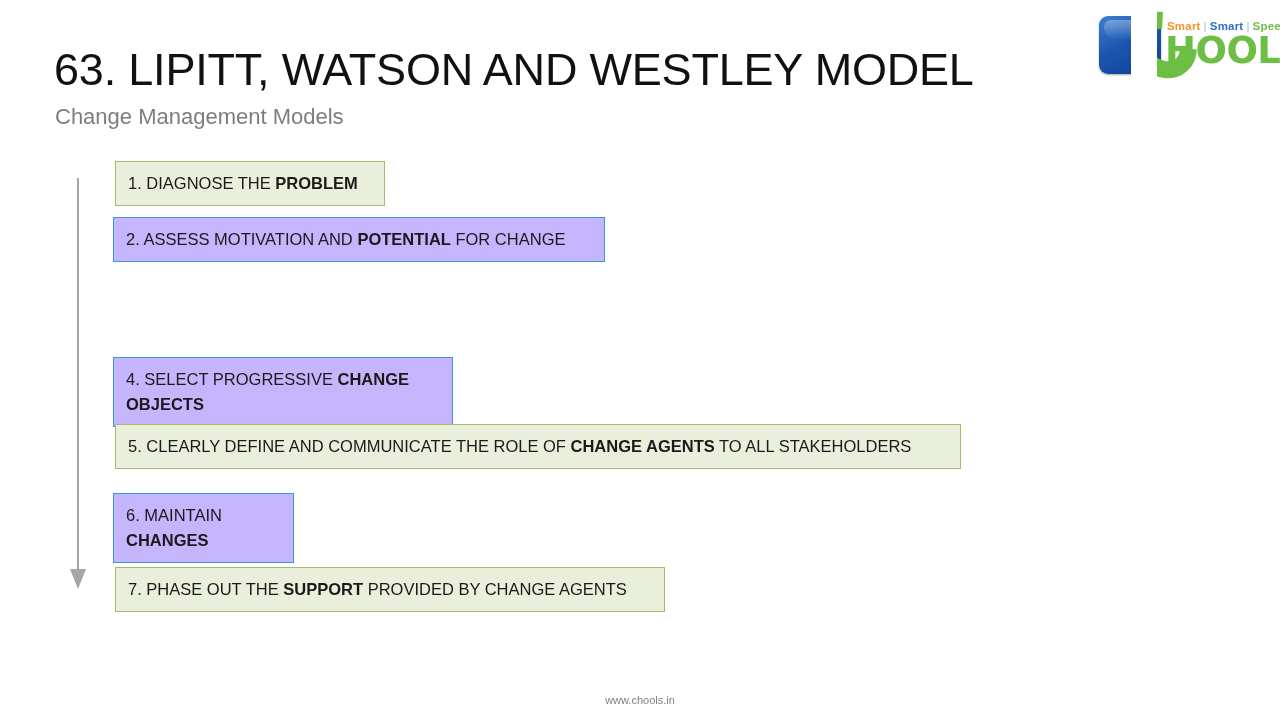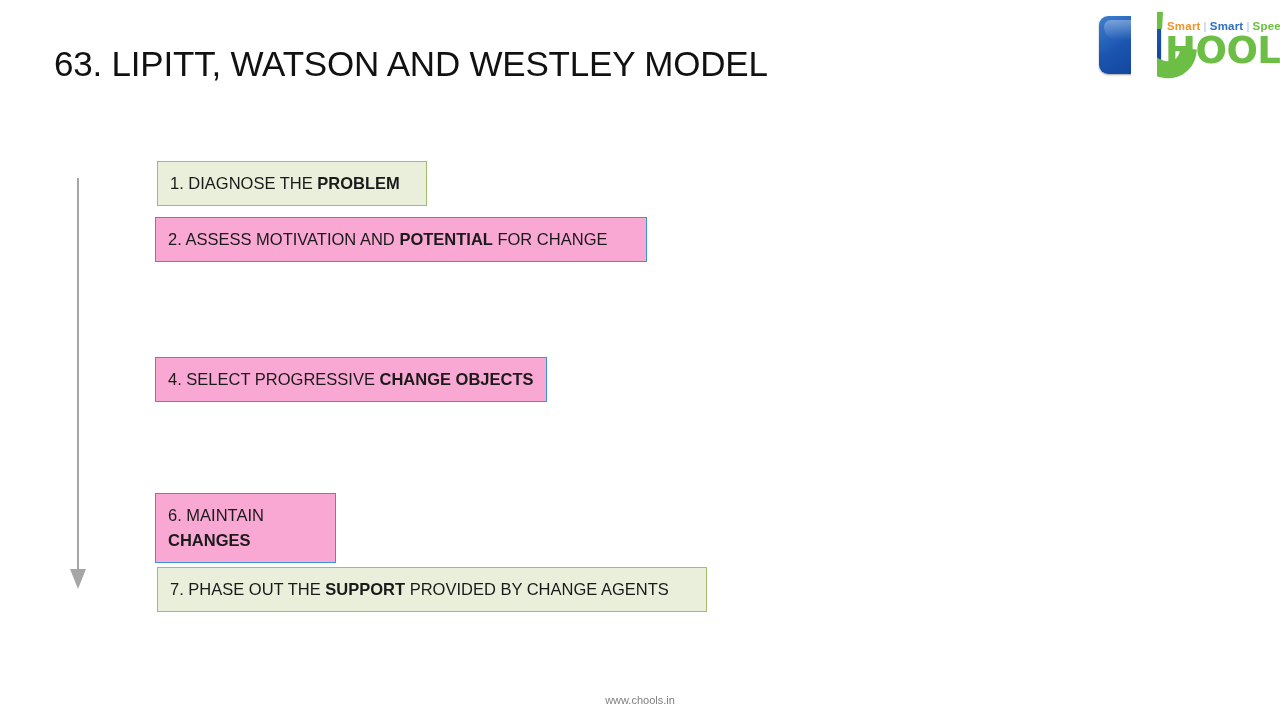"63. LIPITT, WATSON AND WESTLEY" #page-title { font-size: 35px -> 45px }
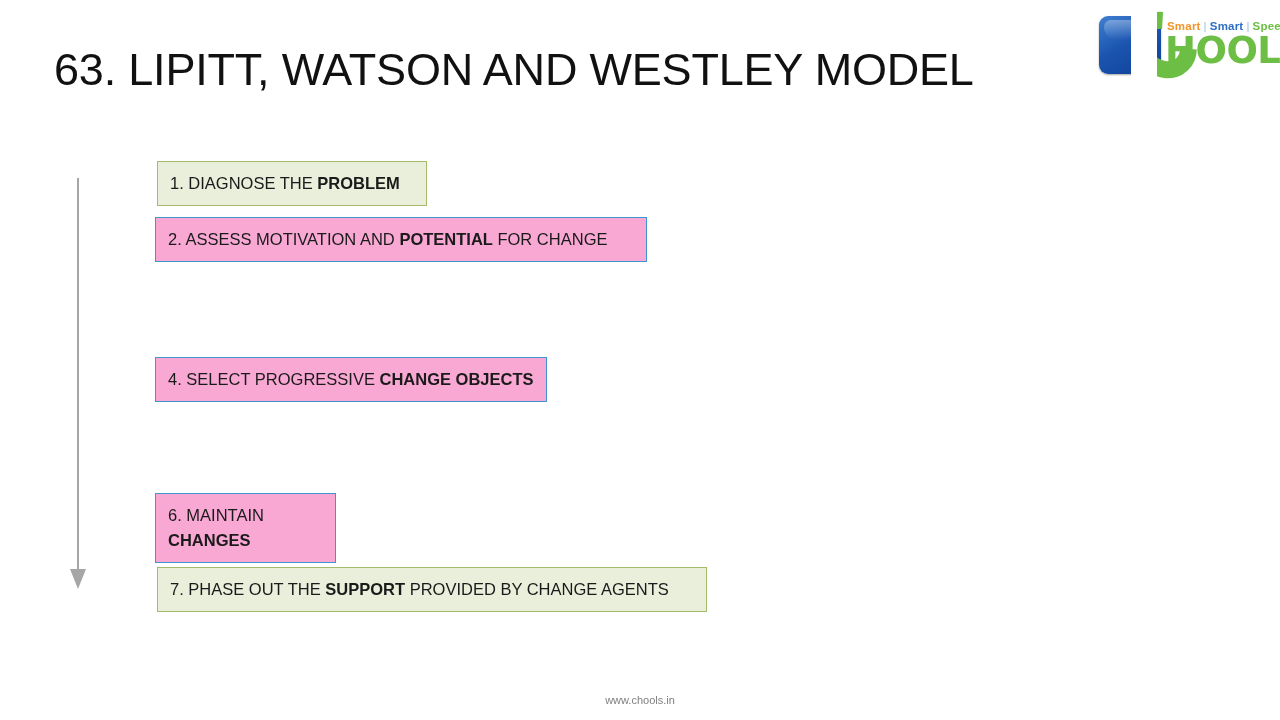"Change Management Models" h2 { html: none -> <h2>Change Management Models</h2> }
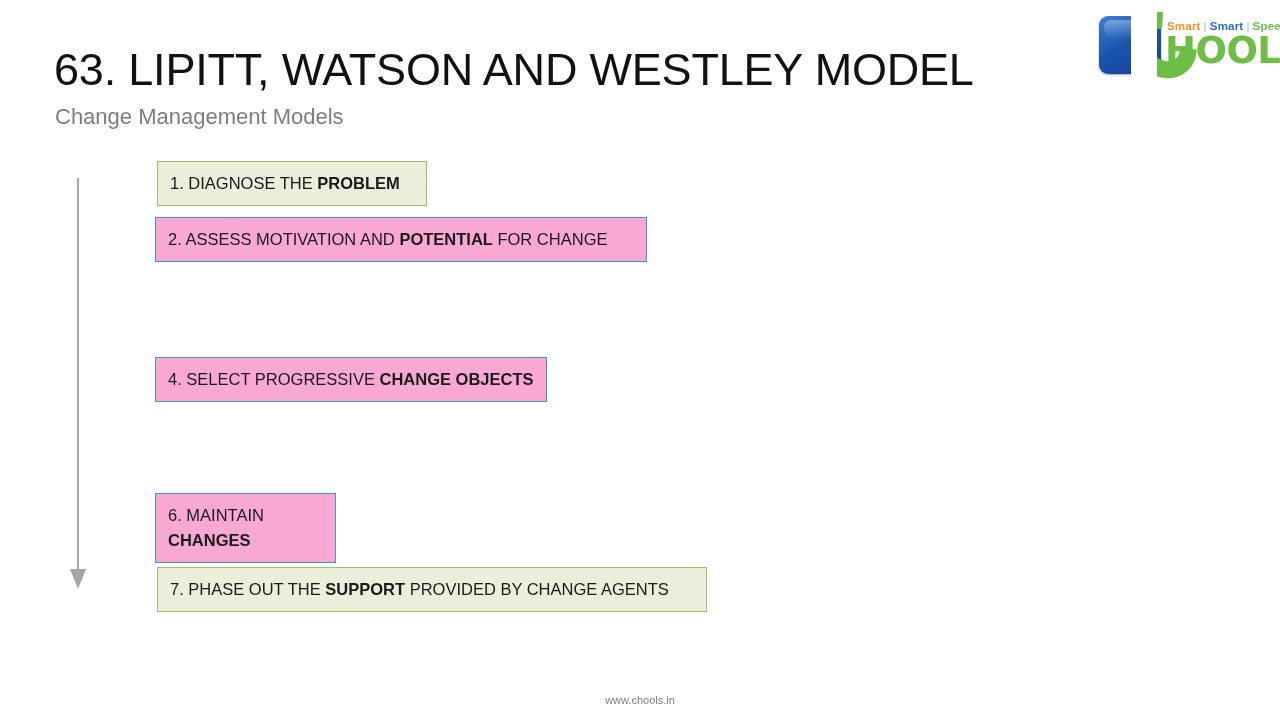"1. DIAGNOSE THE PROBLEM" .step-box { margin-left: 42px -> none }
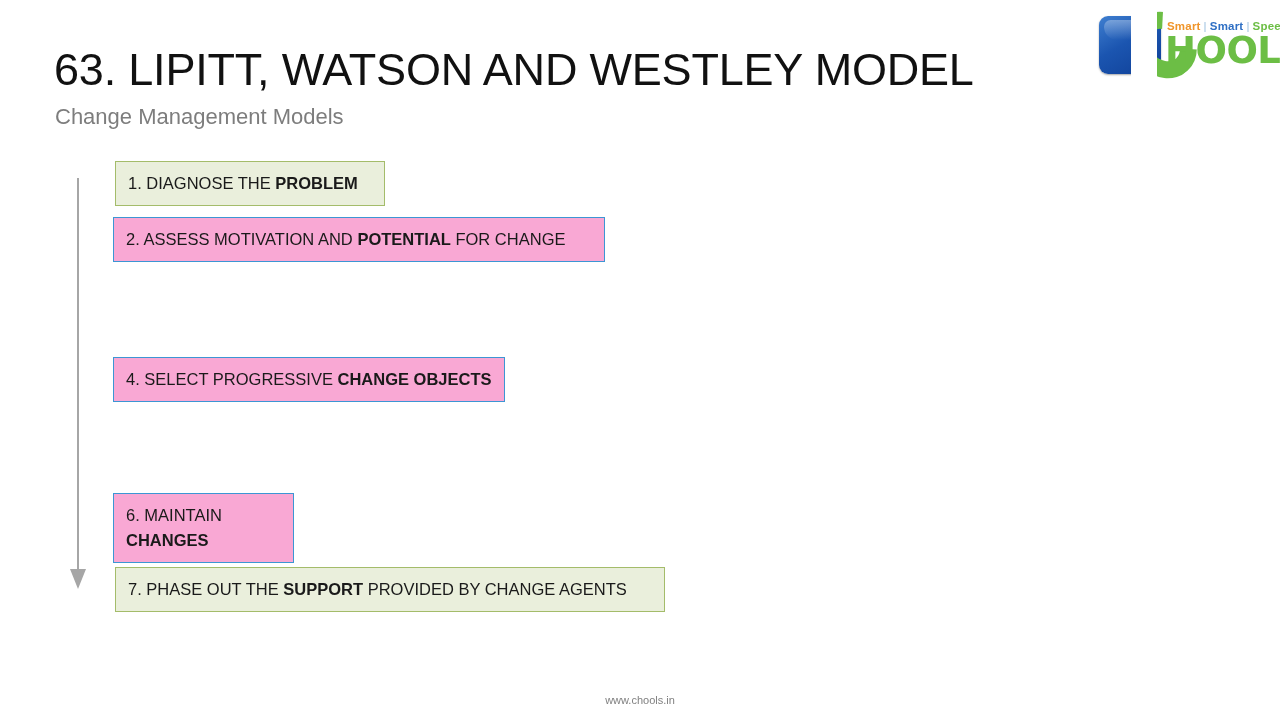"2. ASSESS MOTIVATION AND POTENTIAL" .step-box.blue { background: #f9a8d4 -> #c4b5fd }
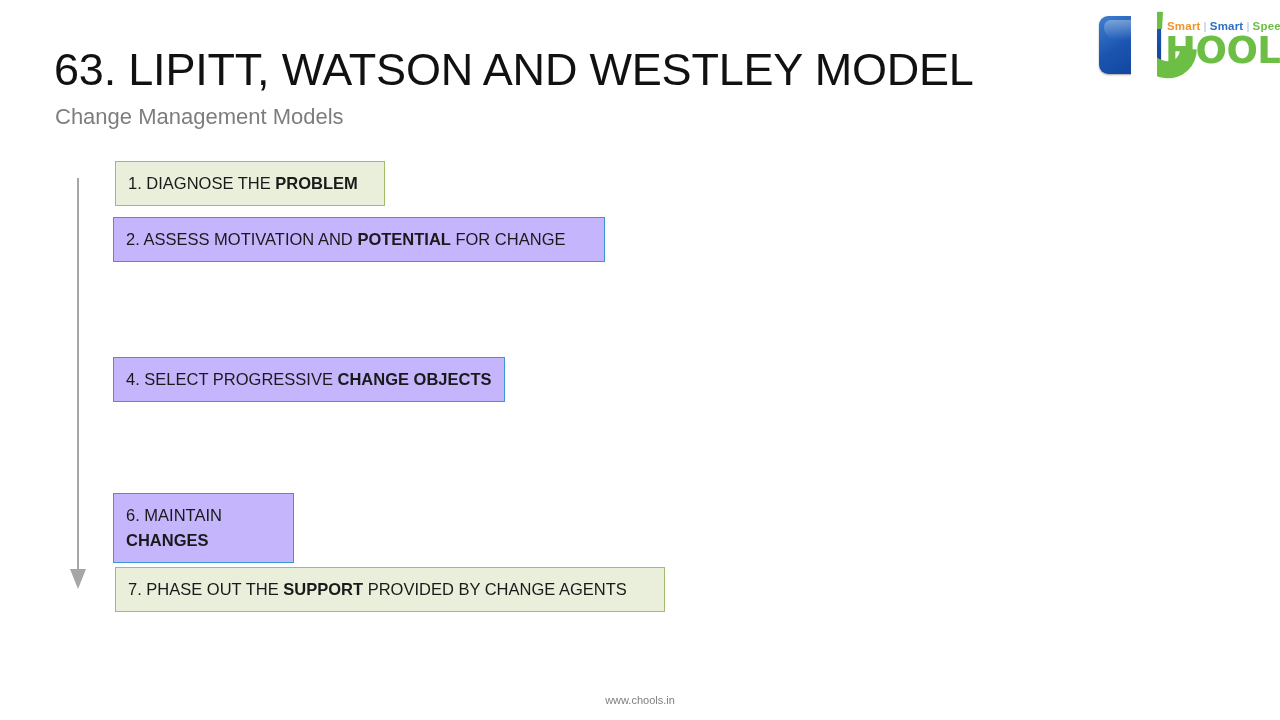"4. SELECT PROGRESSIVE CHANGE OBJECTS" #step-4 { width: 392px -> 340px }
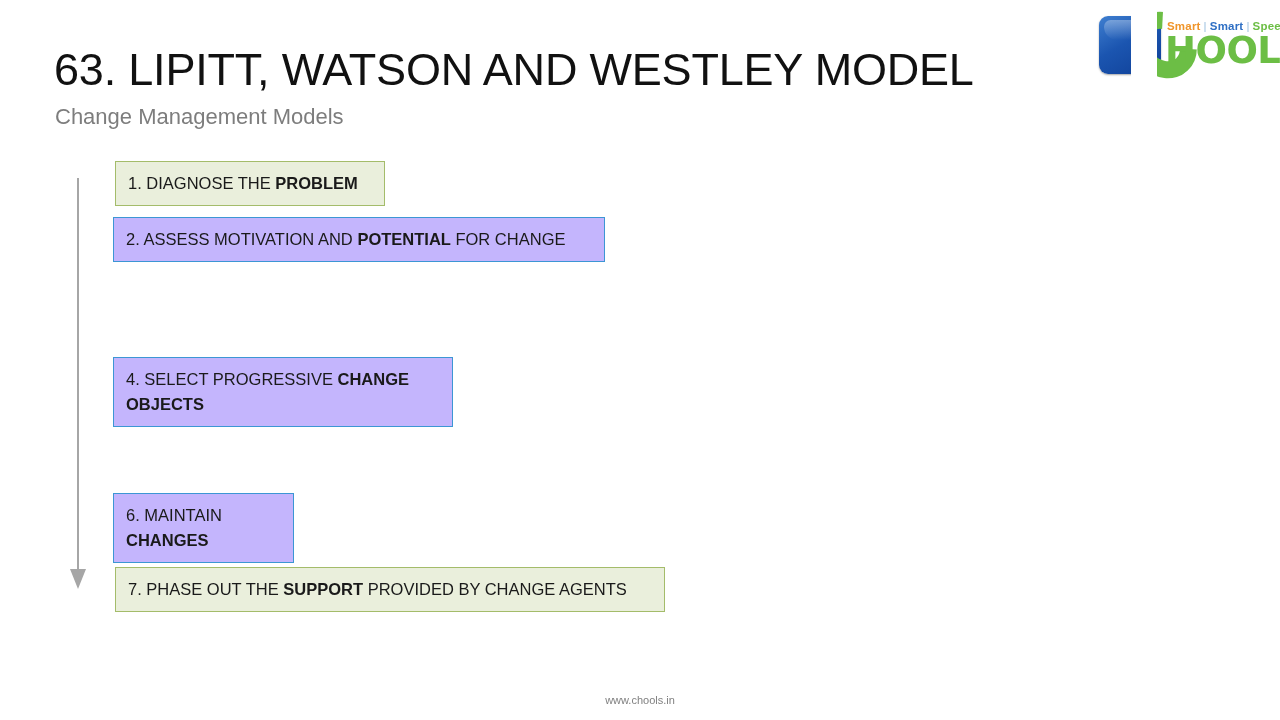"5. CLEARLY DEFINE AND COMMUNICATE" div.step-box { html: none -> <div> <span>5. CLEARLY DEFINE AND COMMUNICATE THE ROLE OF <b>CHANGE AGENTS</b> TO ALL STAKEHOLDERS</span> </div> }
